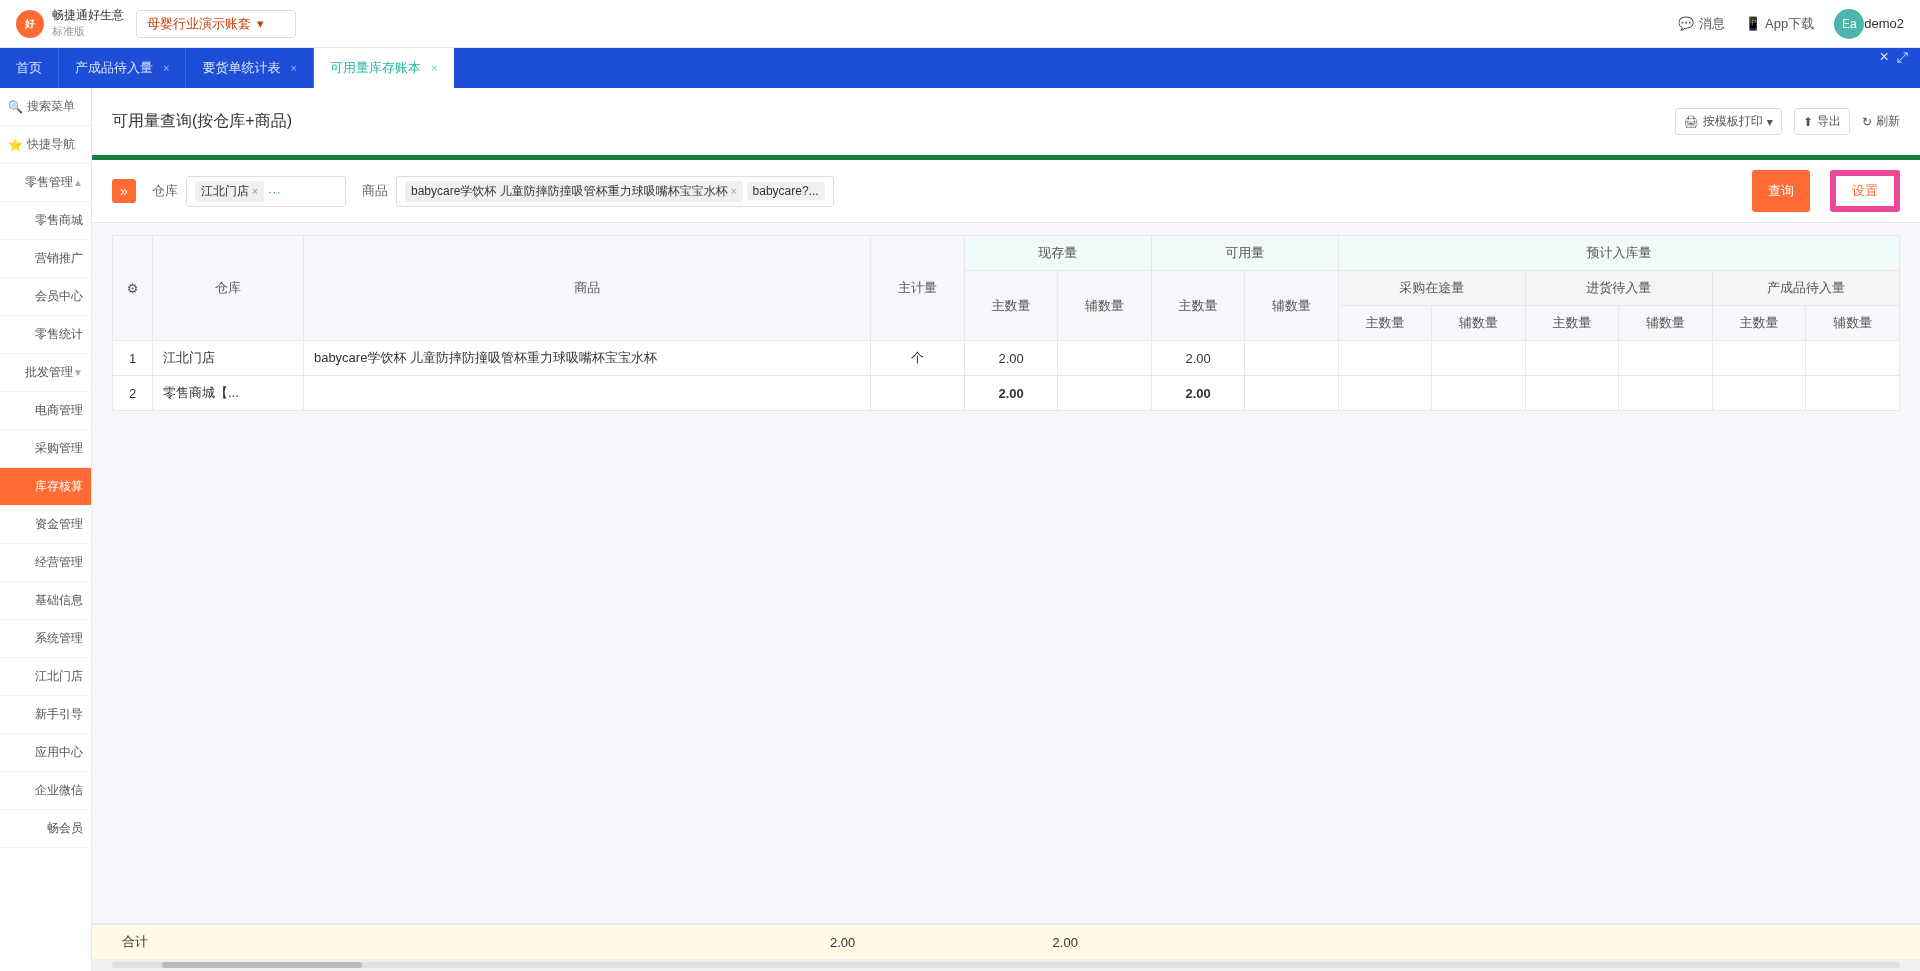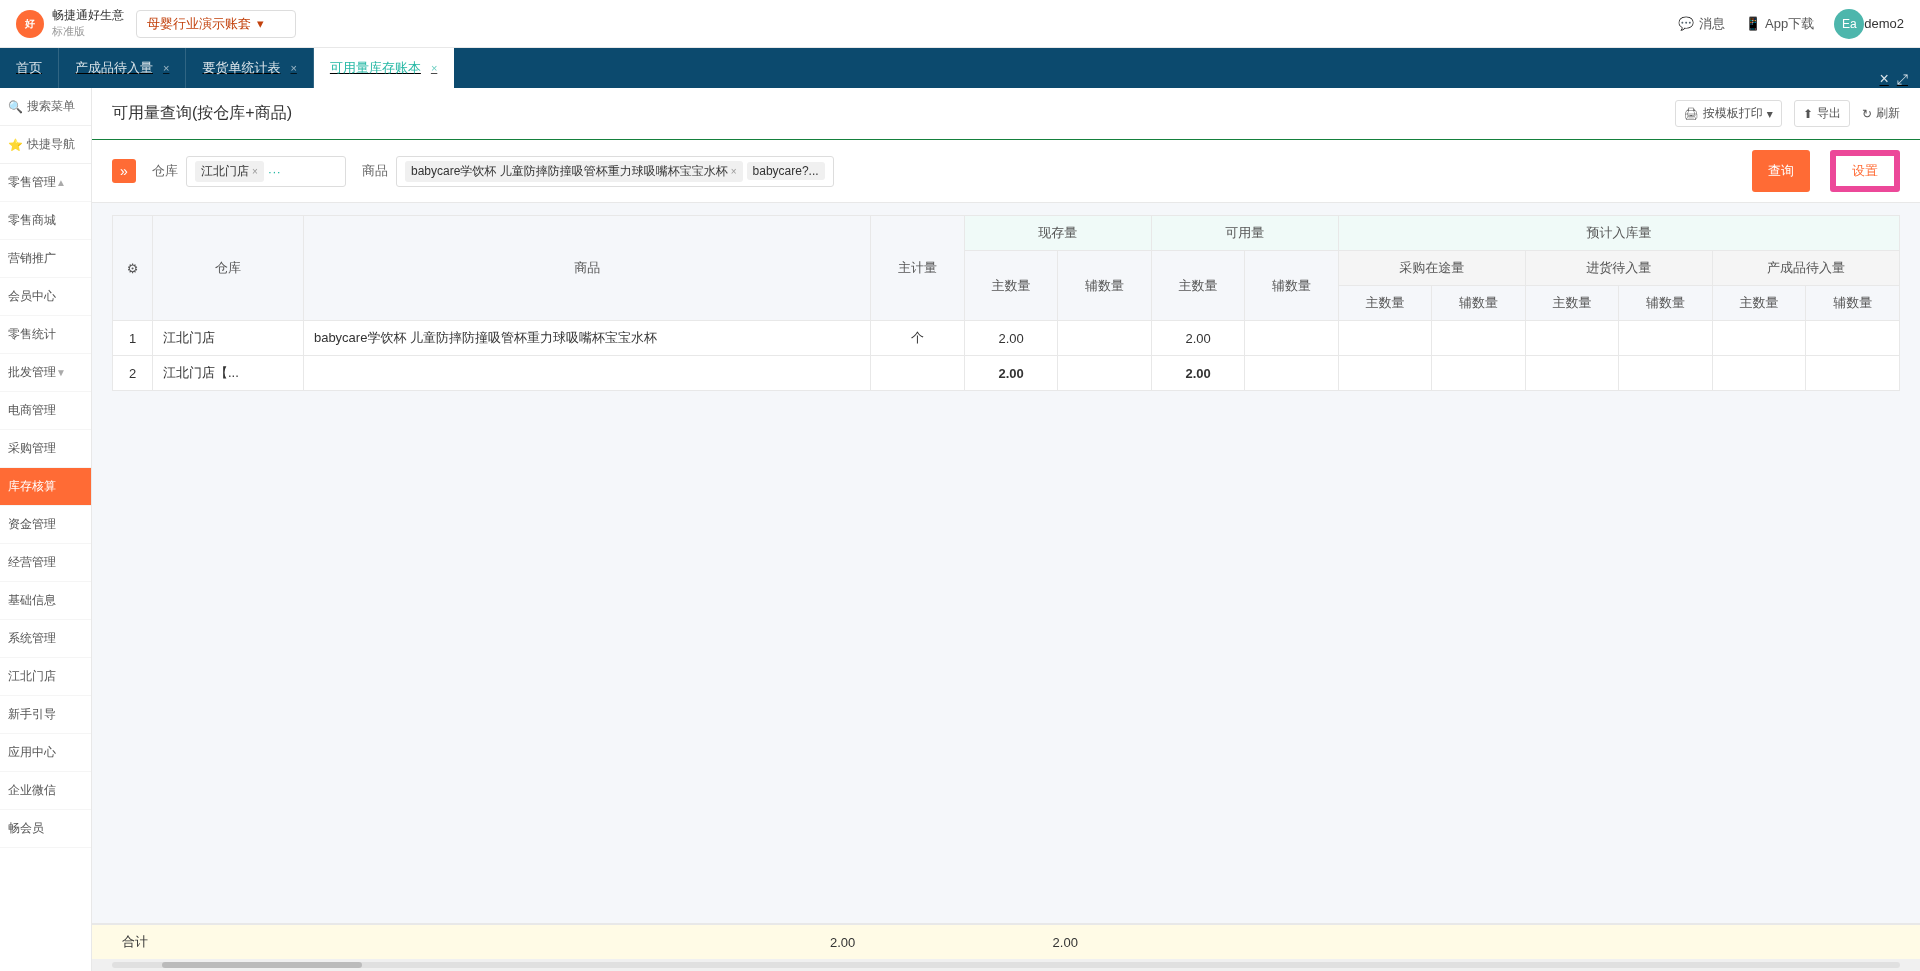"首页" .nav-tabs { align-items: flex-end -> flex-start; background: #0c4a6e -> #1d4ed8; text-decoration: underline -> none }
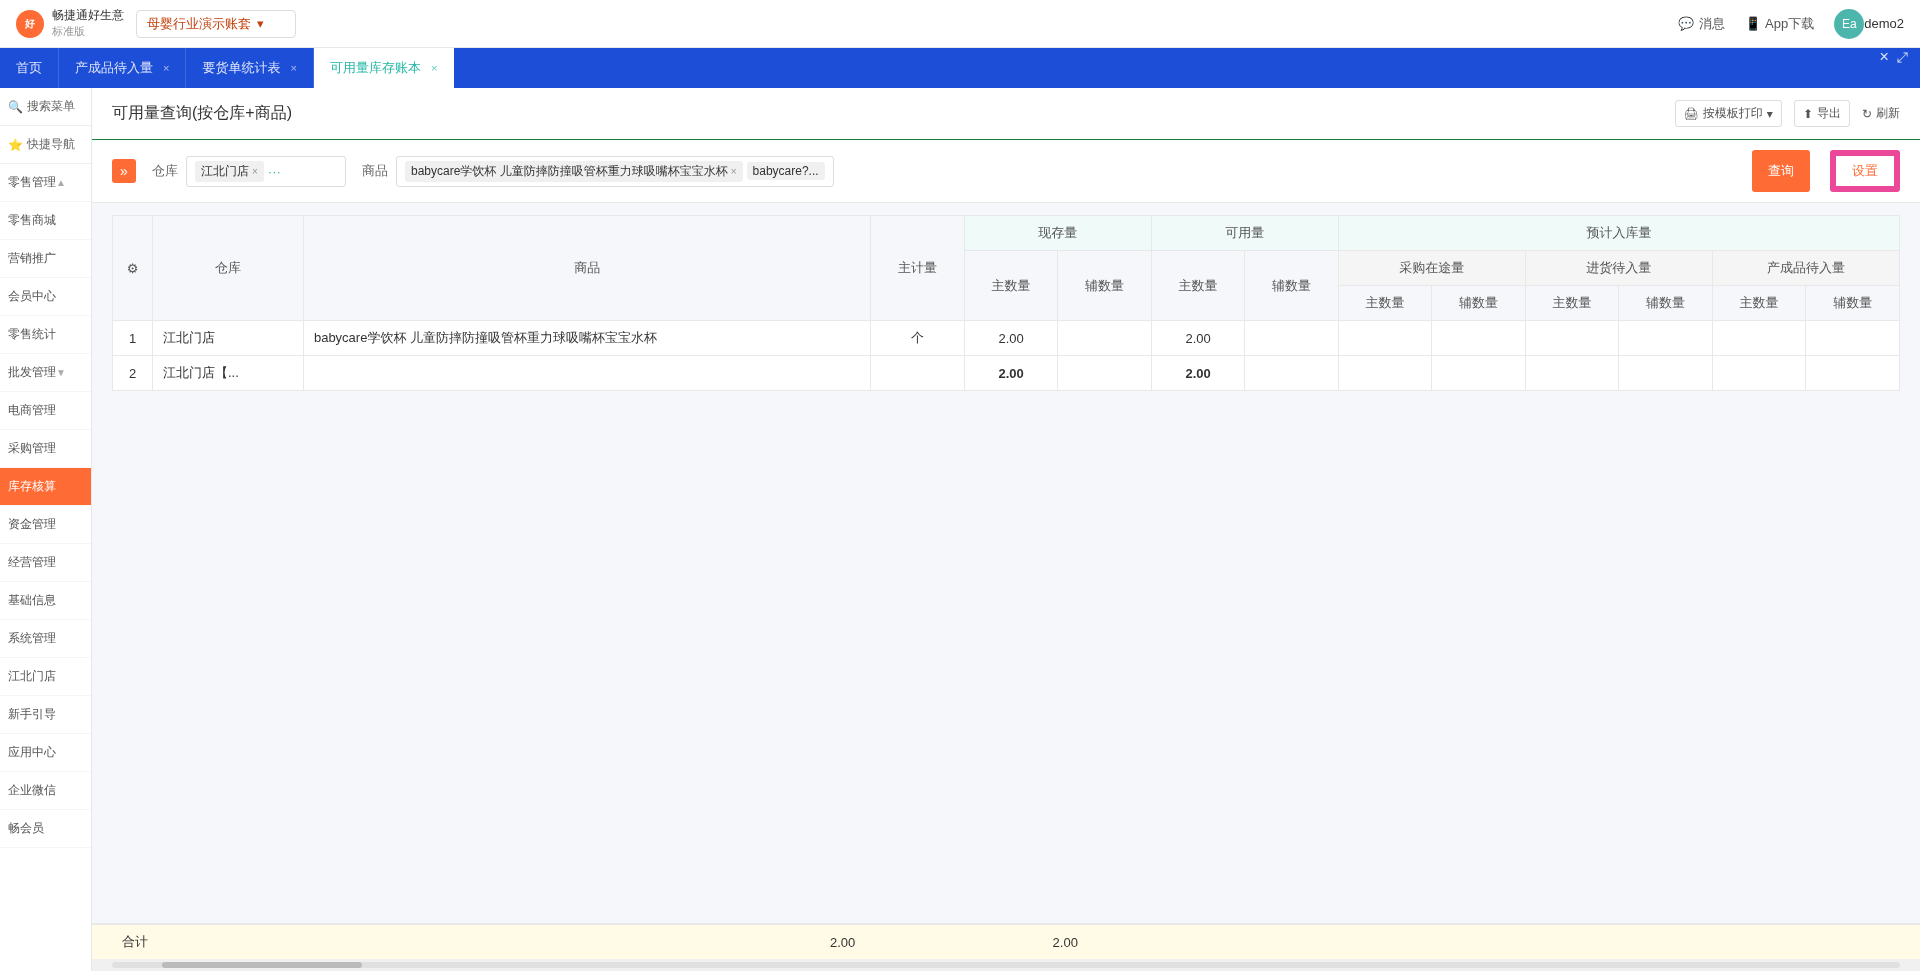"可用量查询(按仓库+商品)" .page-header { border-bottom: 1px solid #15803d -> 5px solid #15803d; padding: 12px 20px -> 20px 20px }
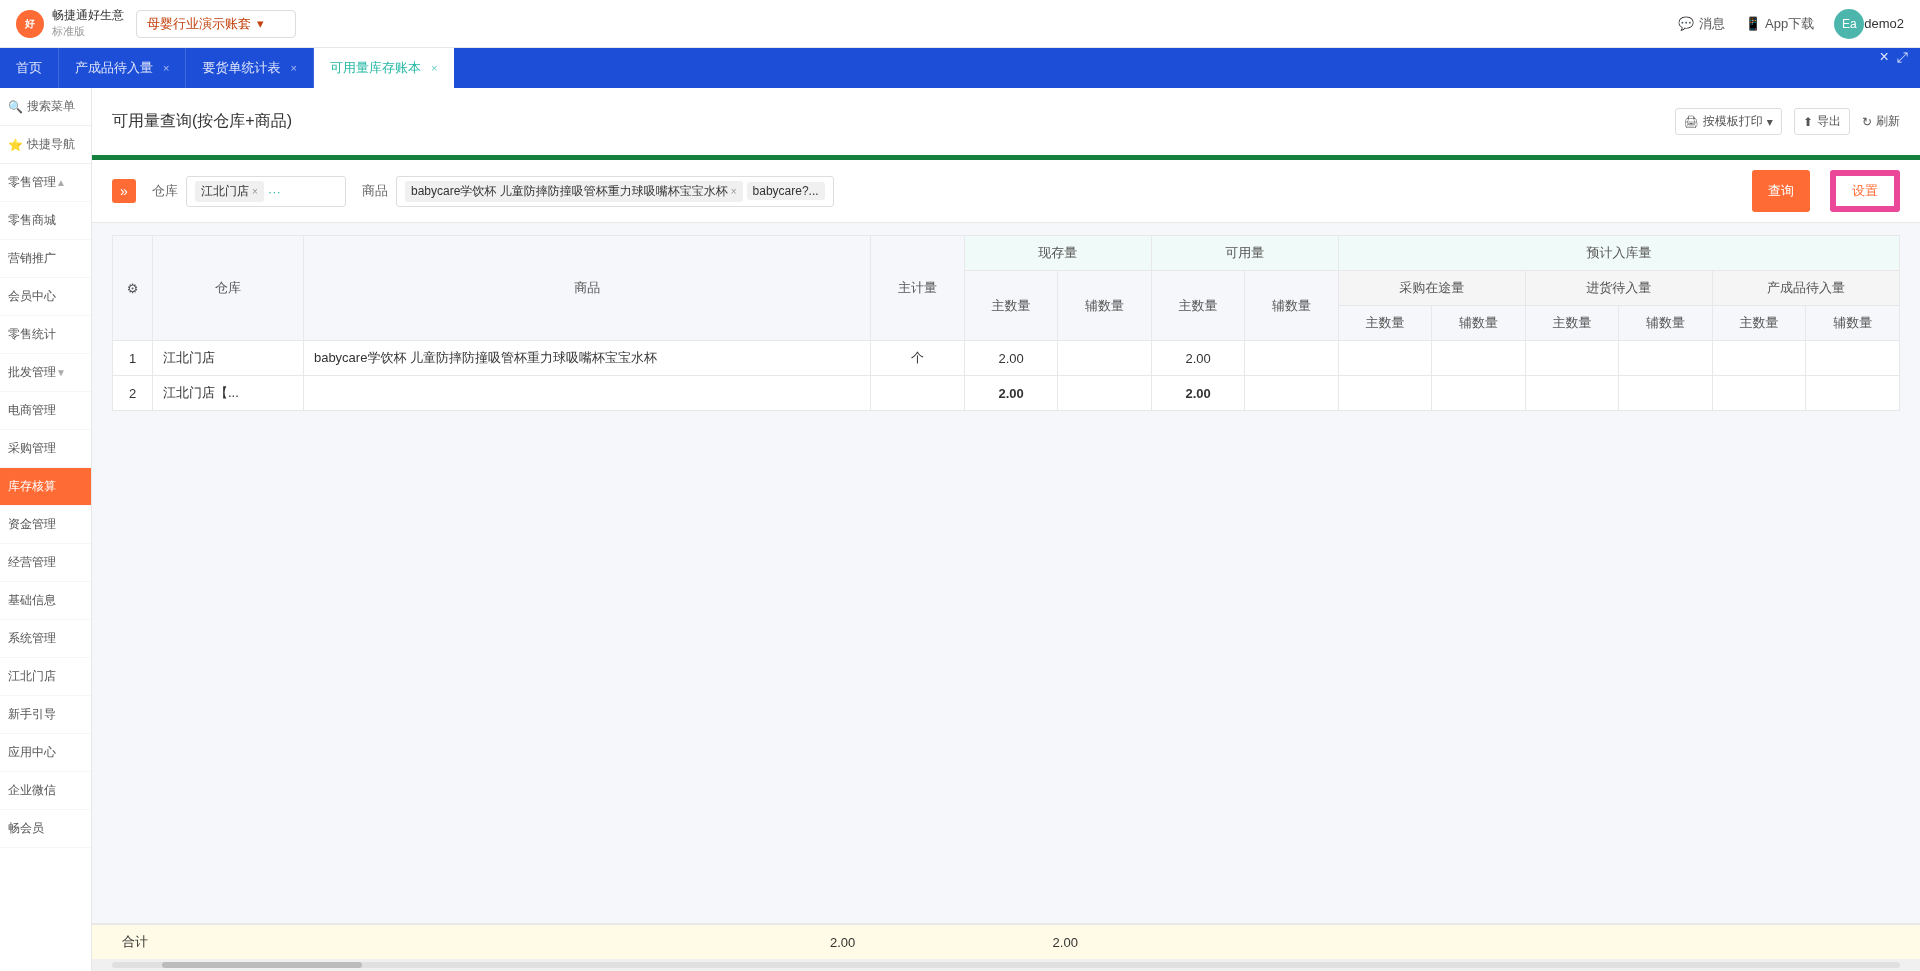"零售管理" .sidebar-item { justify-content: flex-start -> flex-end }
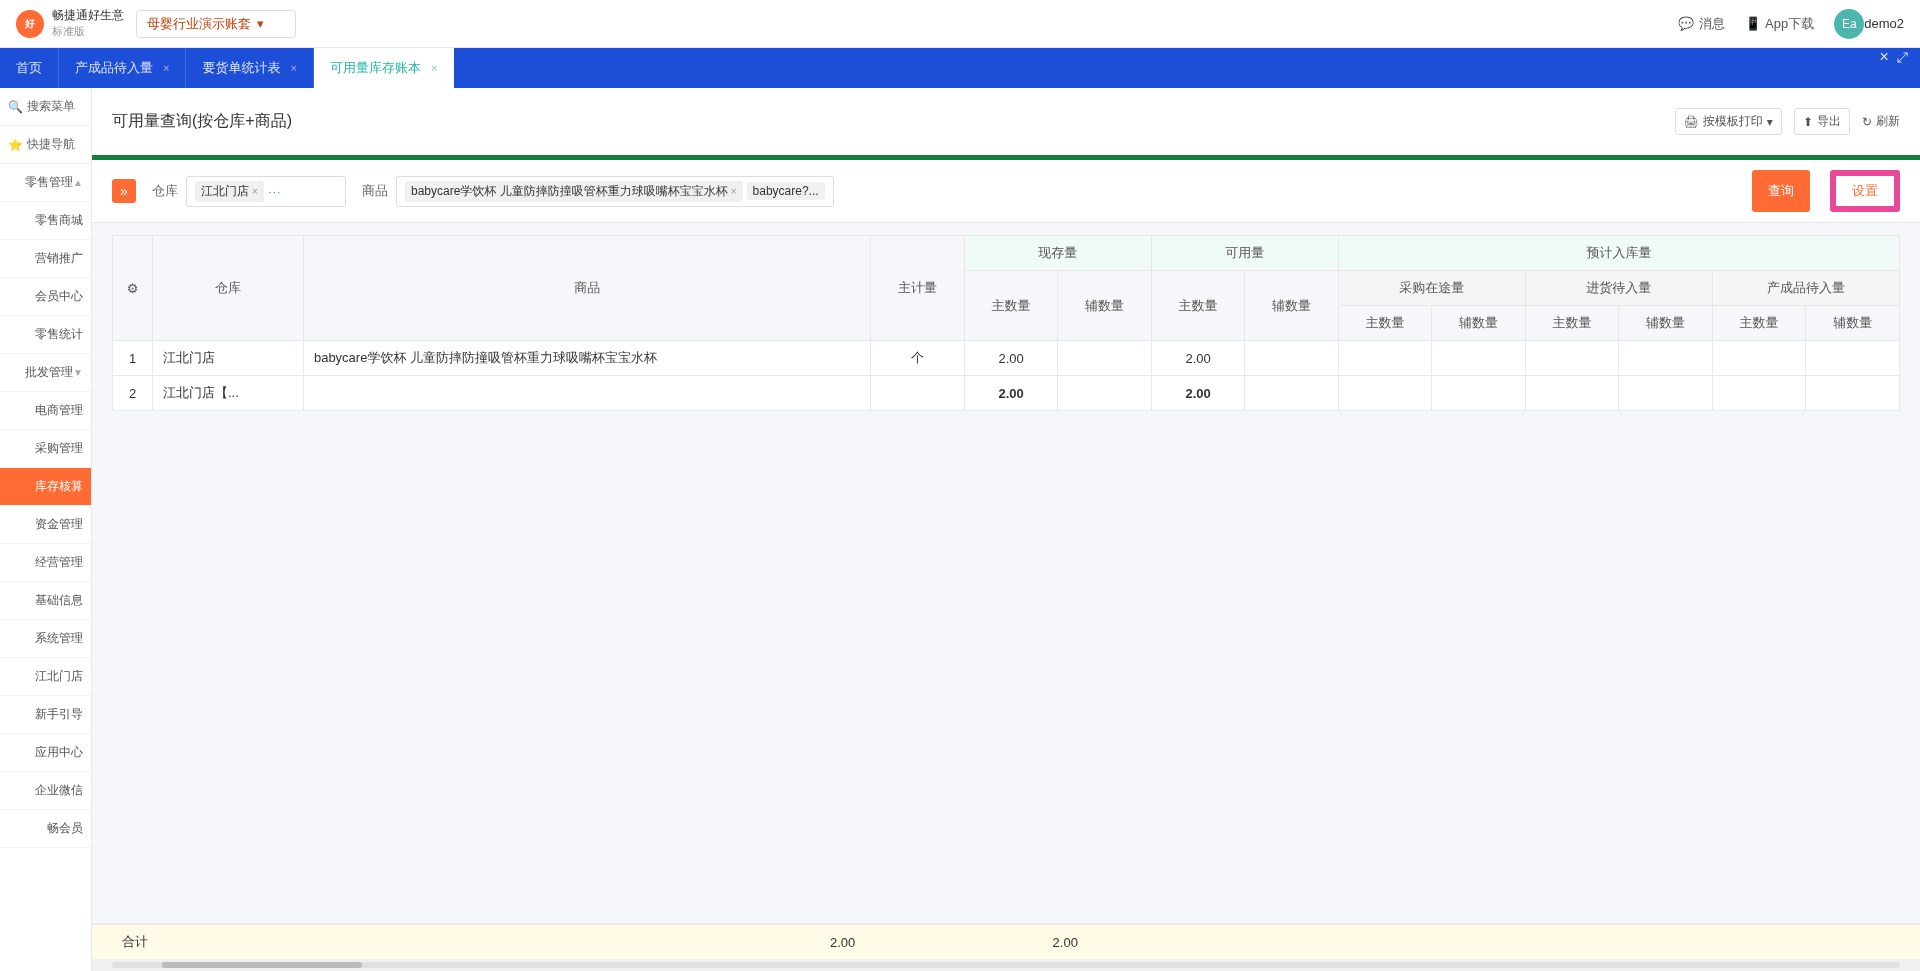"江北门店【..." td.text-left { text: 江北门店 -> 零售商城 }
